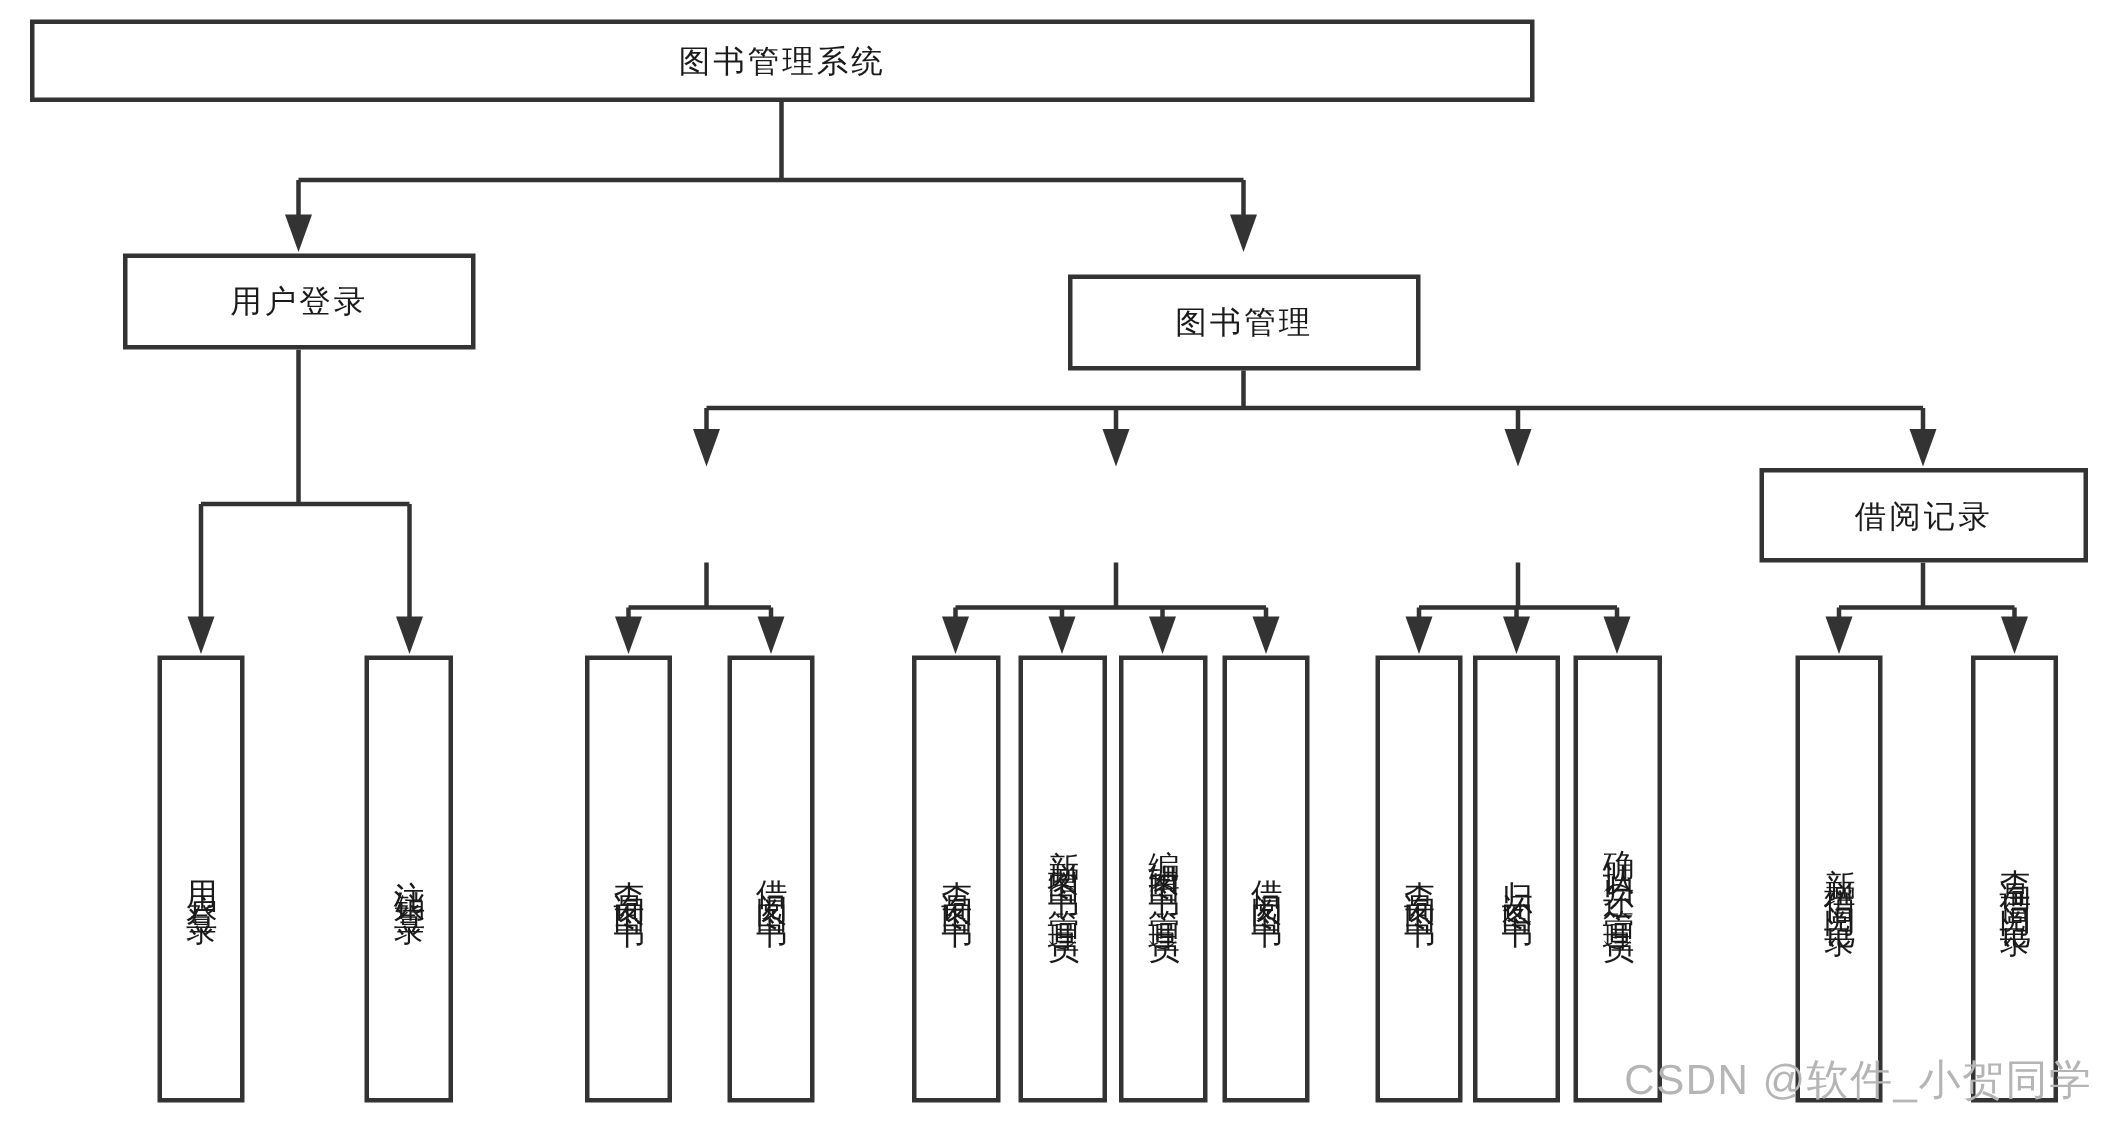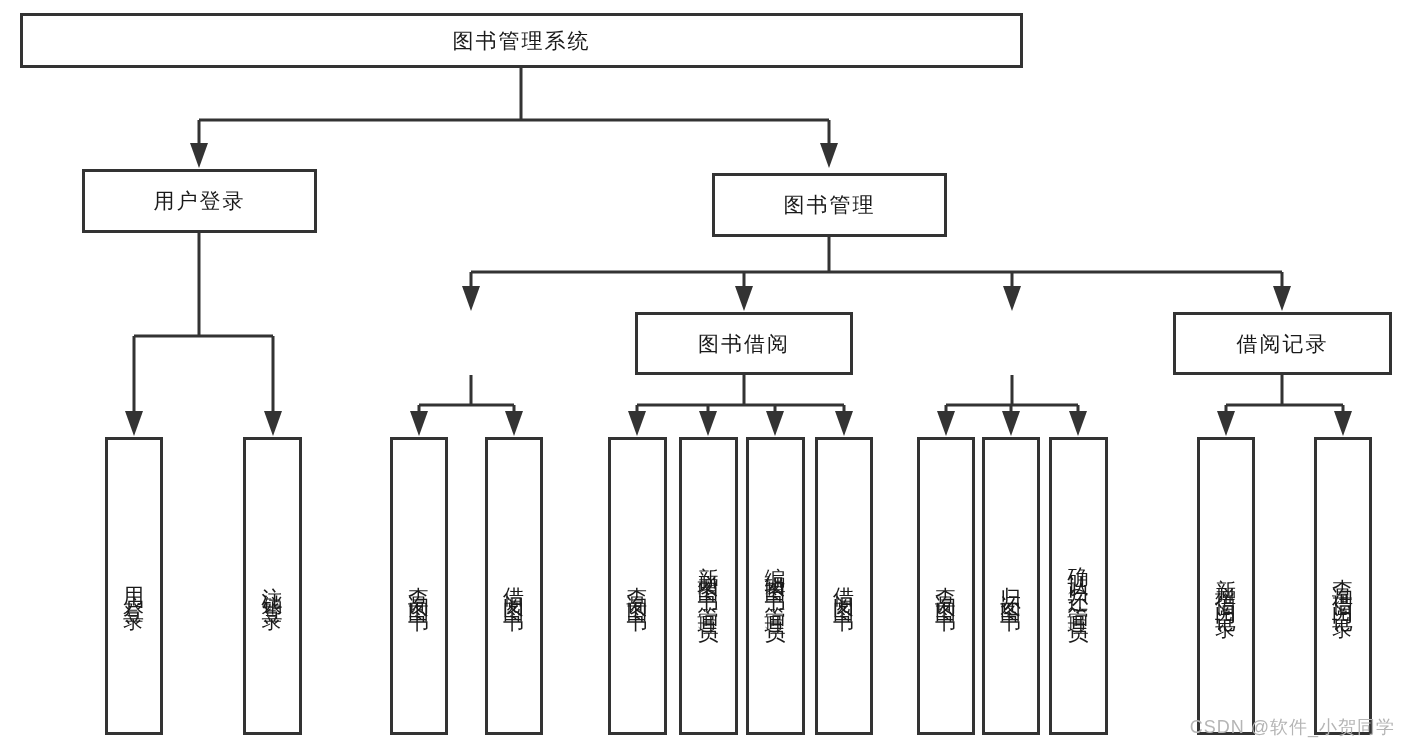"图书管理" div.node { top: 173px -> 183px }
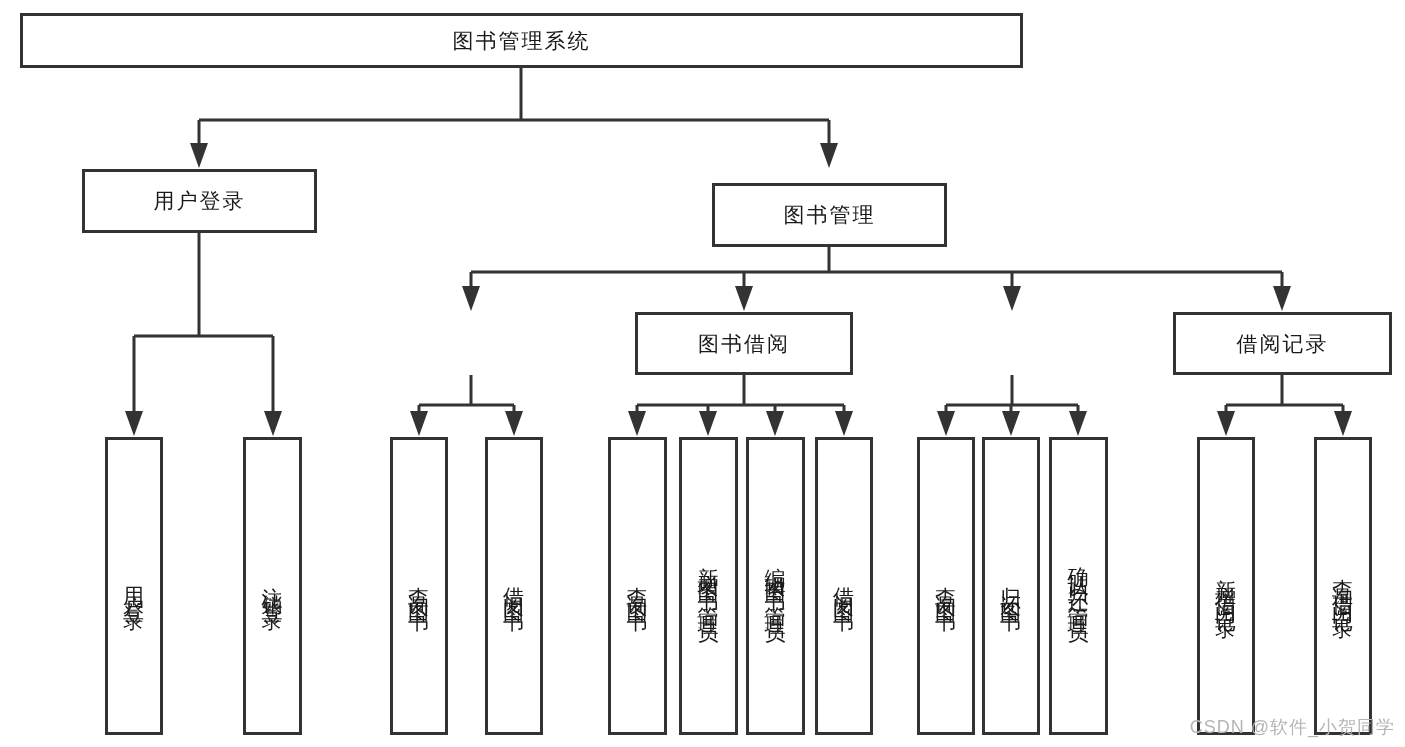"图书借阅" div.node { html: <div> <span>图书借阅</span> </div> -> none }
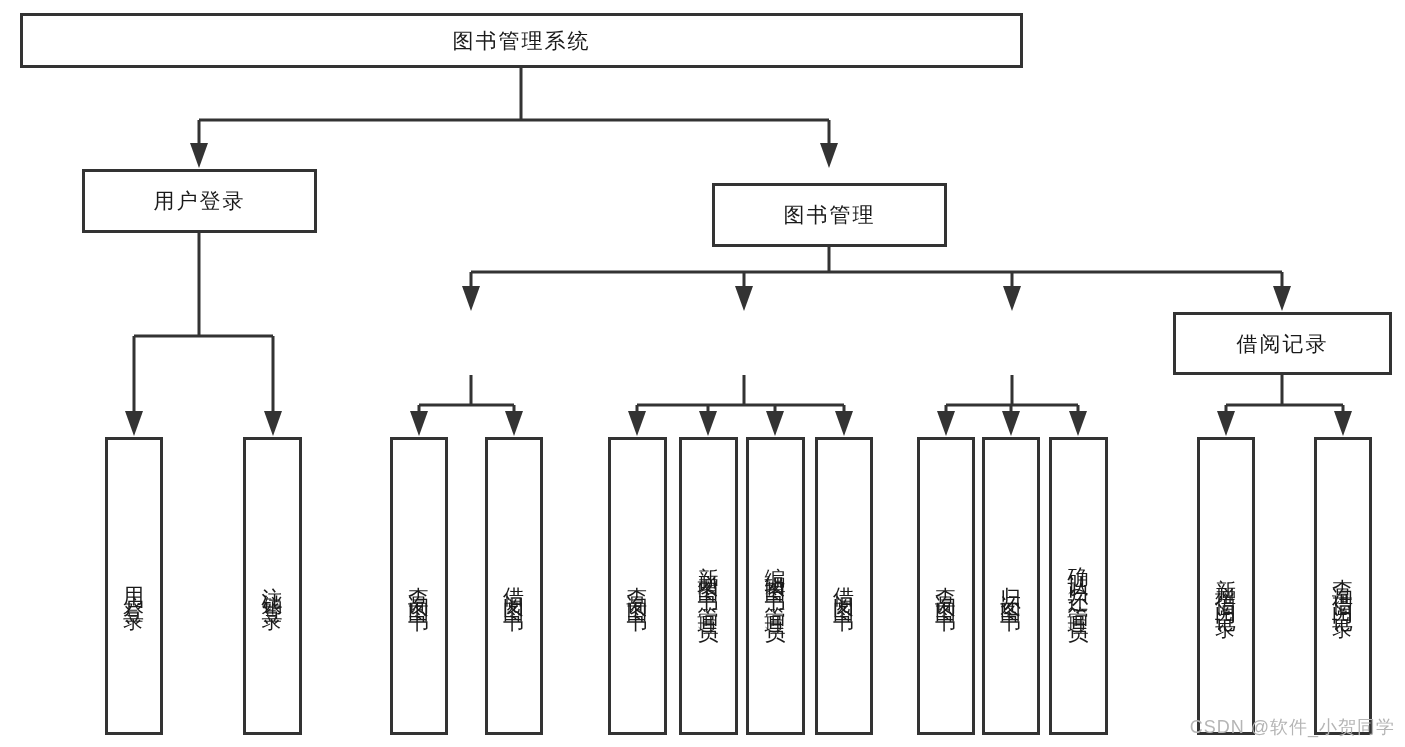"CSDN @软件_小贺同学" .watermark { font-size: 18px -> 28px }
